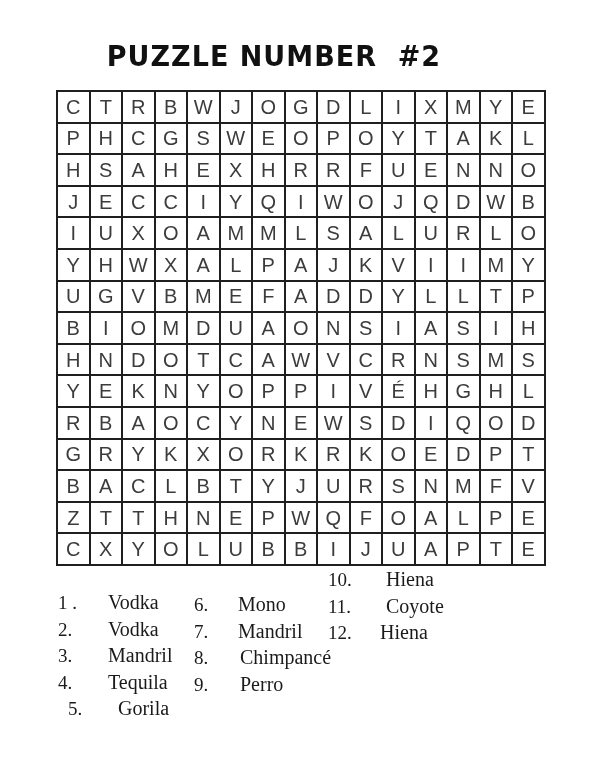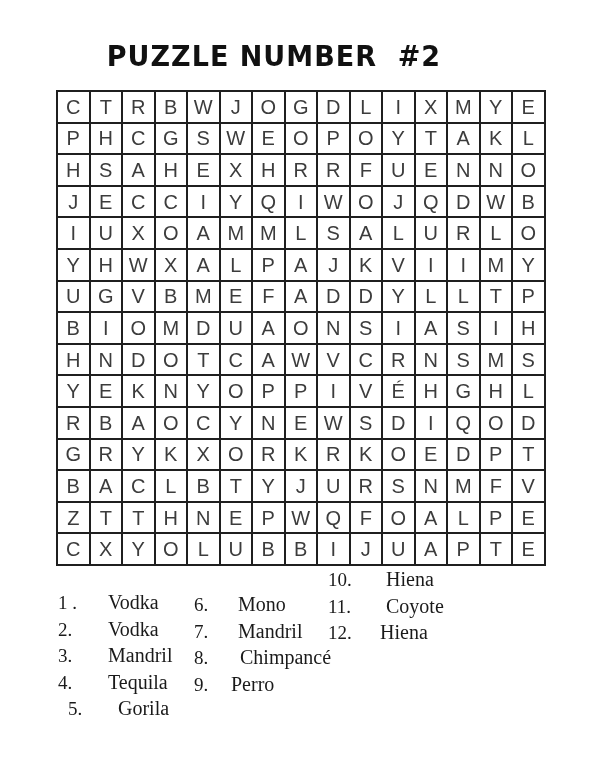"Perro" #col2 .word-item:nth-child(4) .word { margin-left: 11px -> 20px }
